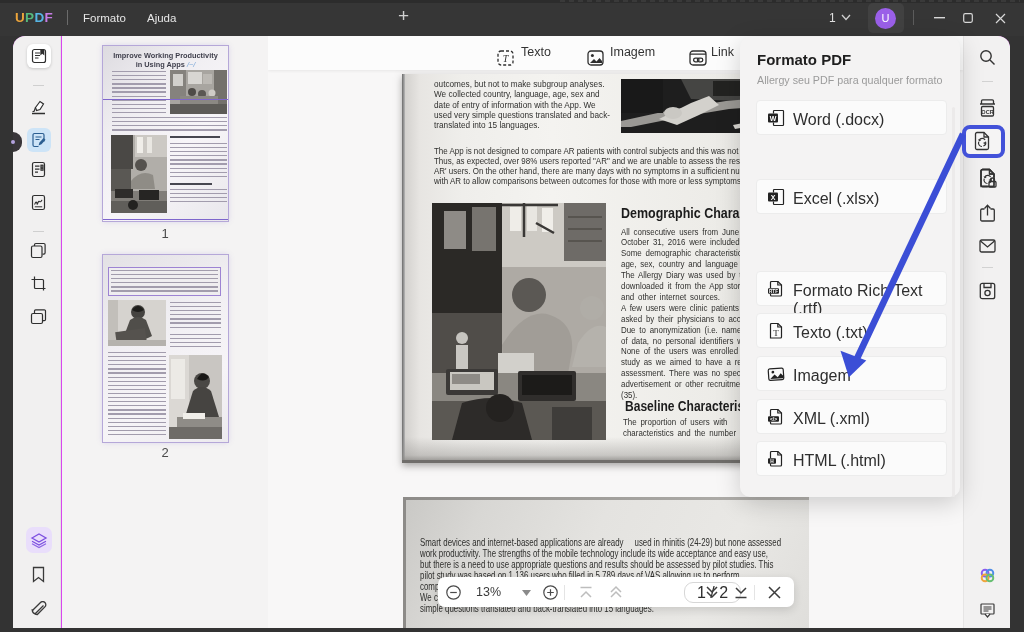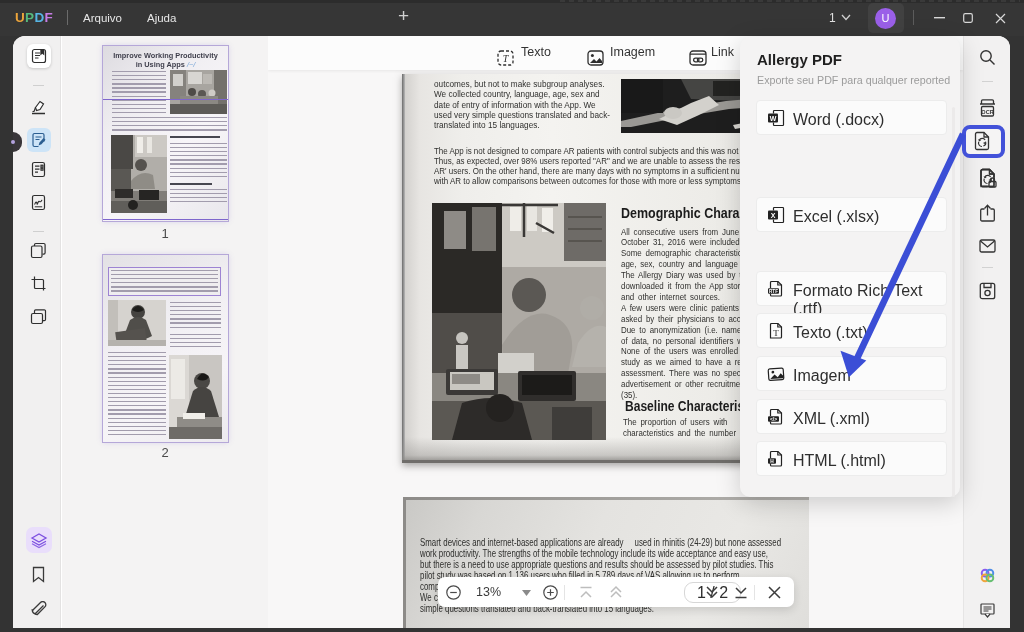"Arquivo" div.menu { text: Arquivo -> Formato }
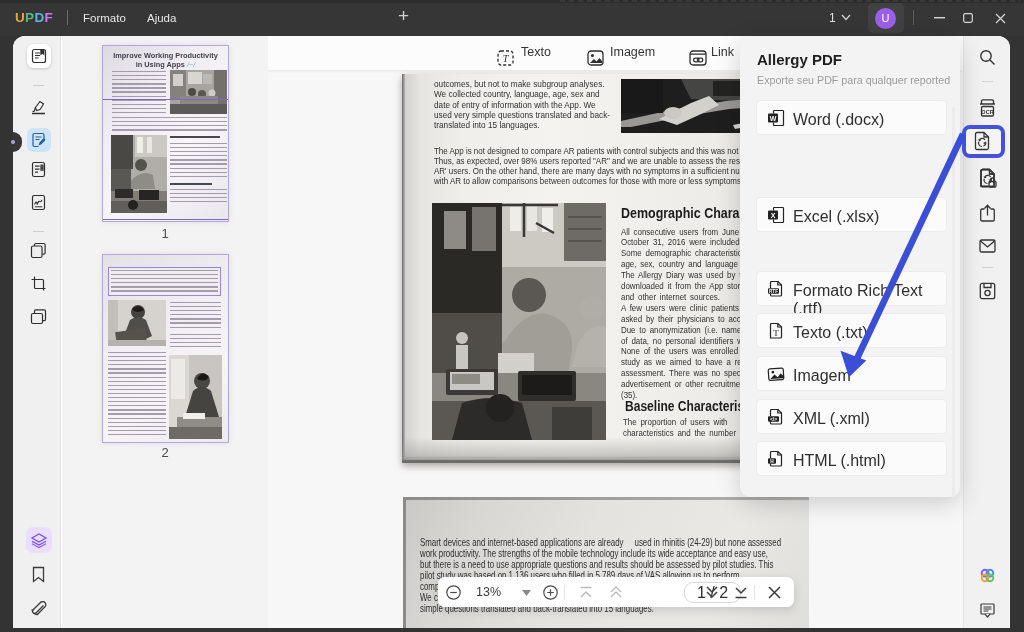"Improve Working Productivity" #content { background: #ffffff -> #d946ef }
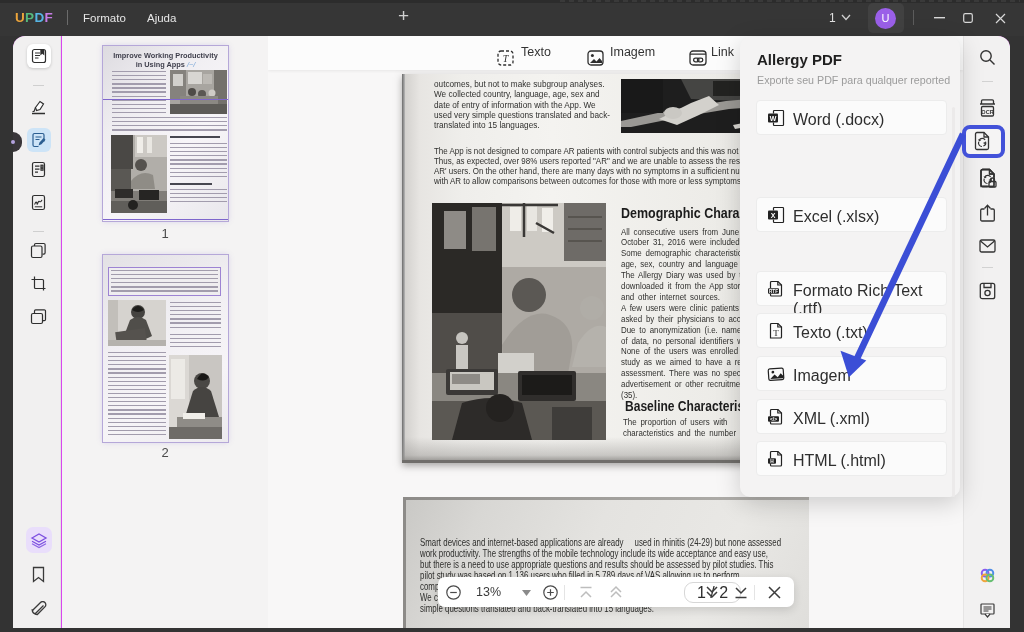"Allergy PDF" div.abs { text: Allergy -> Formato }
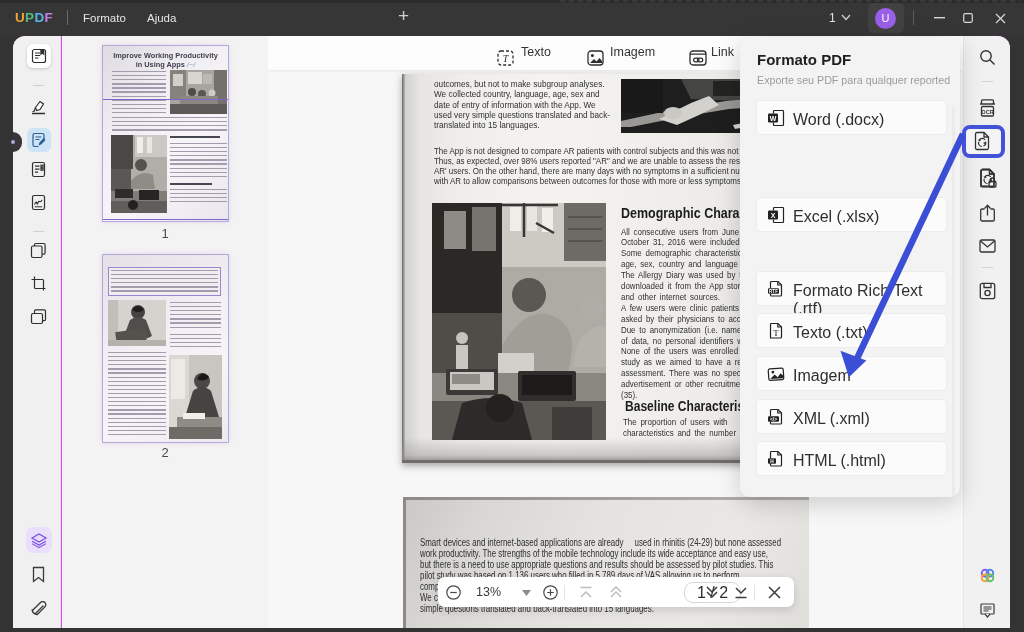"Exporte seu PDF para qualquer" div.abs { text: Exporte seu PDF para qualquer reported -> Allergy seu PDF para qualquer formato }
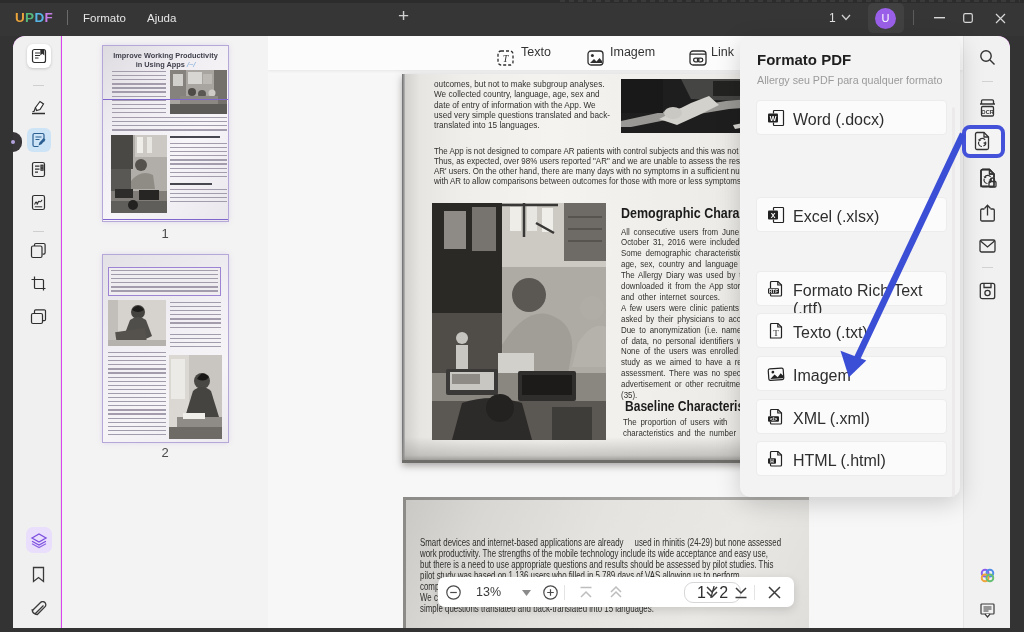"Excel (.xlsx)" div.pbtn { top: 160px -> 142px }
